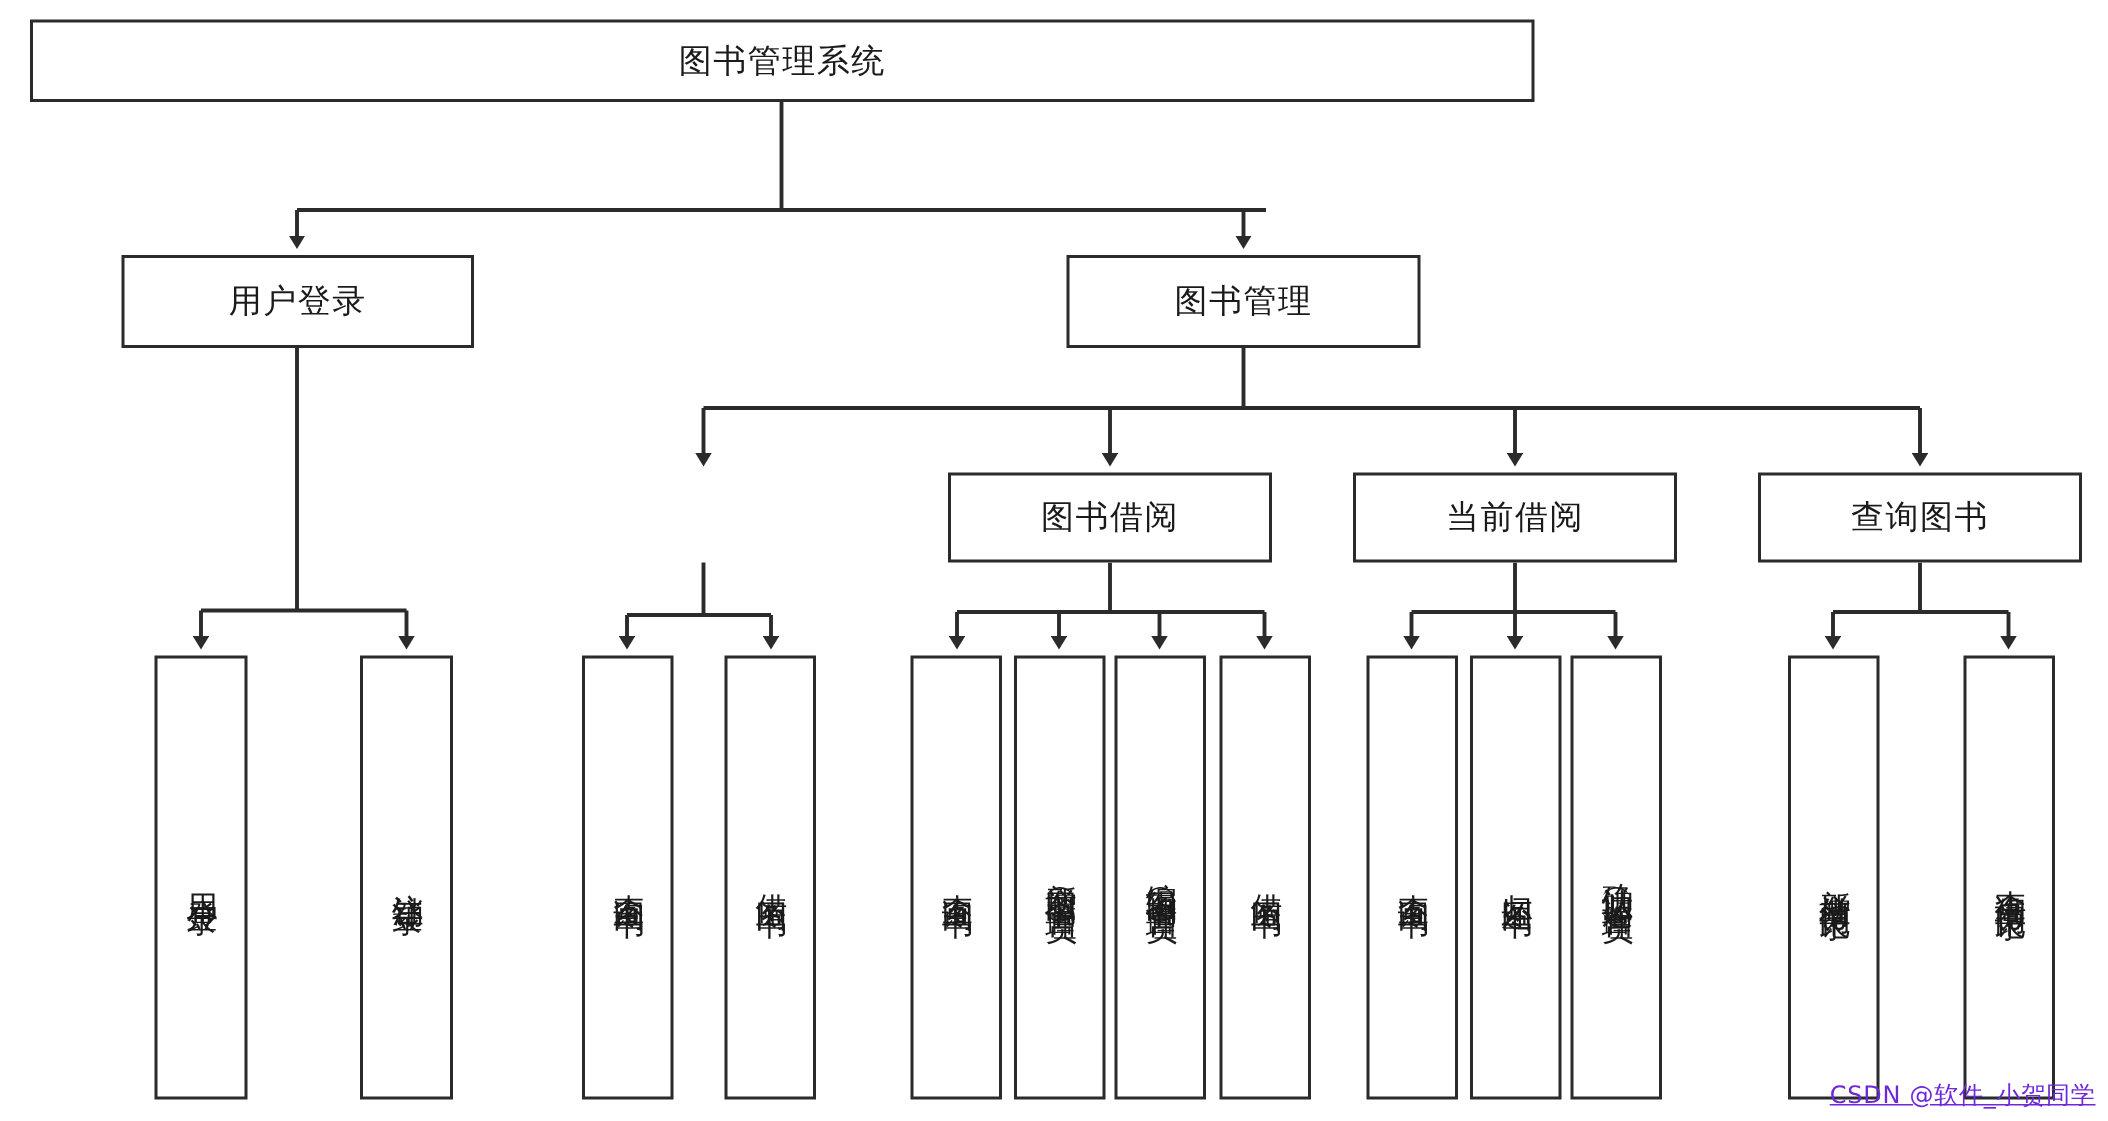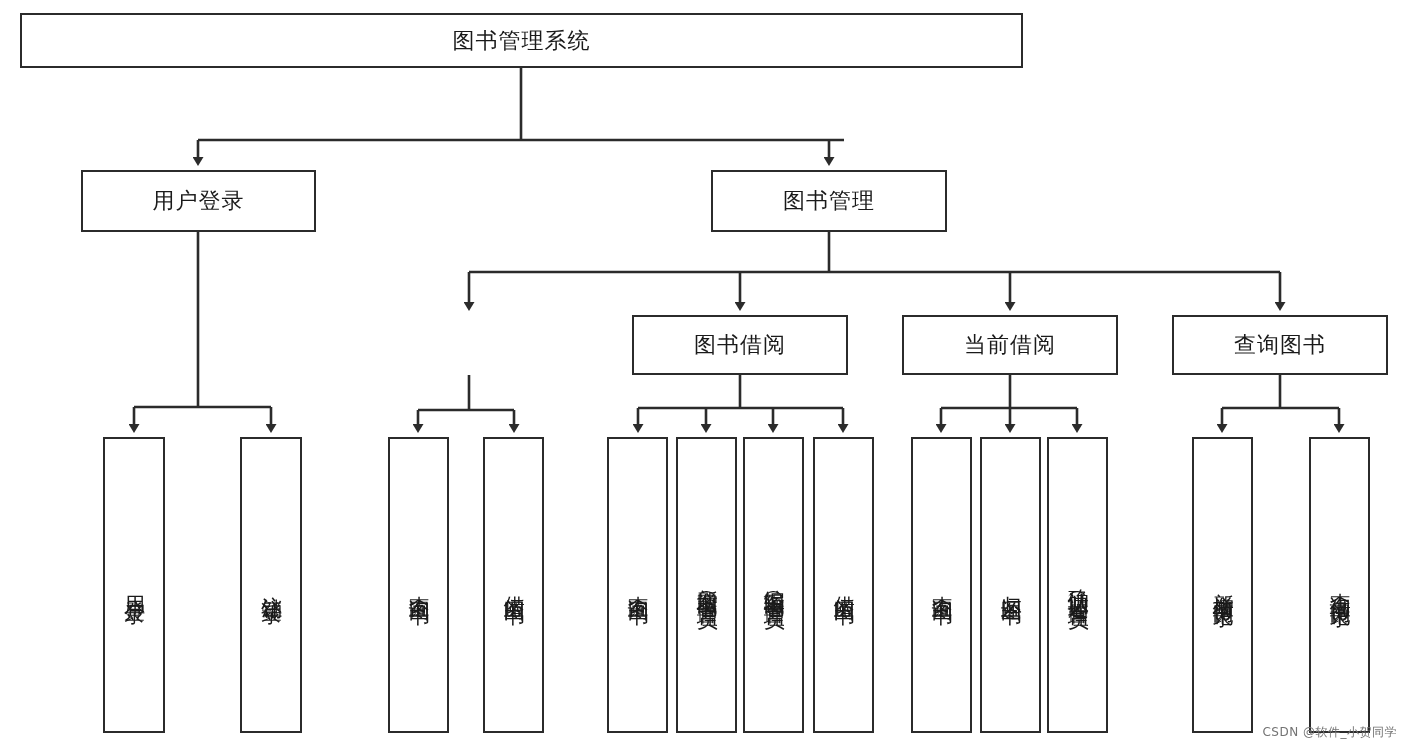"CSDN @软件_小贺同学" #watermark { color: #737373 -> #6d28d9; font-size: 12px -> 16px; text-decoration: none -> underline }
